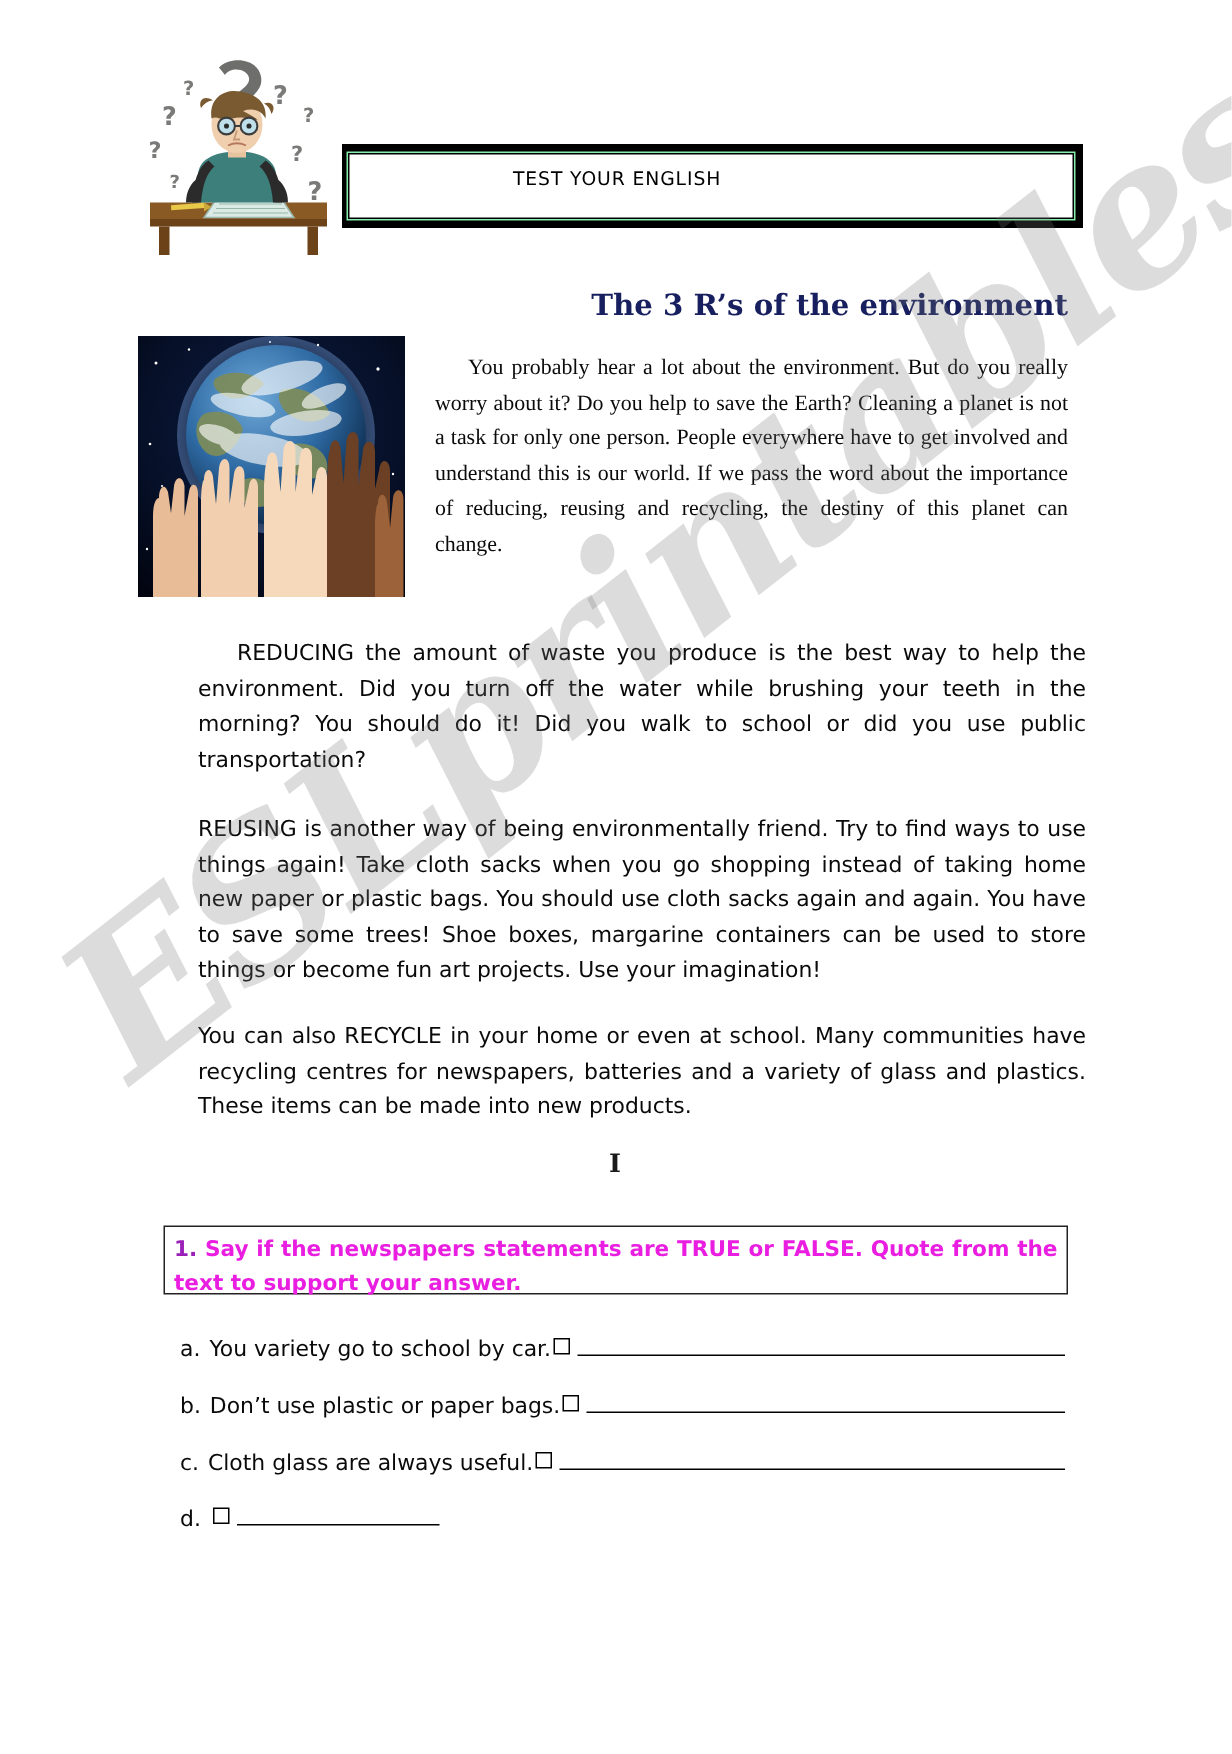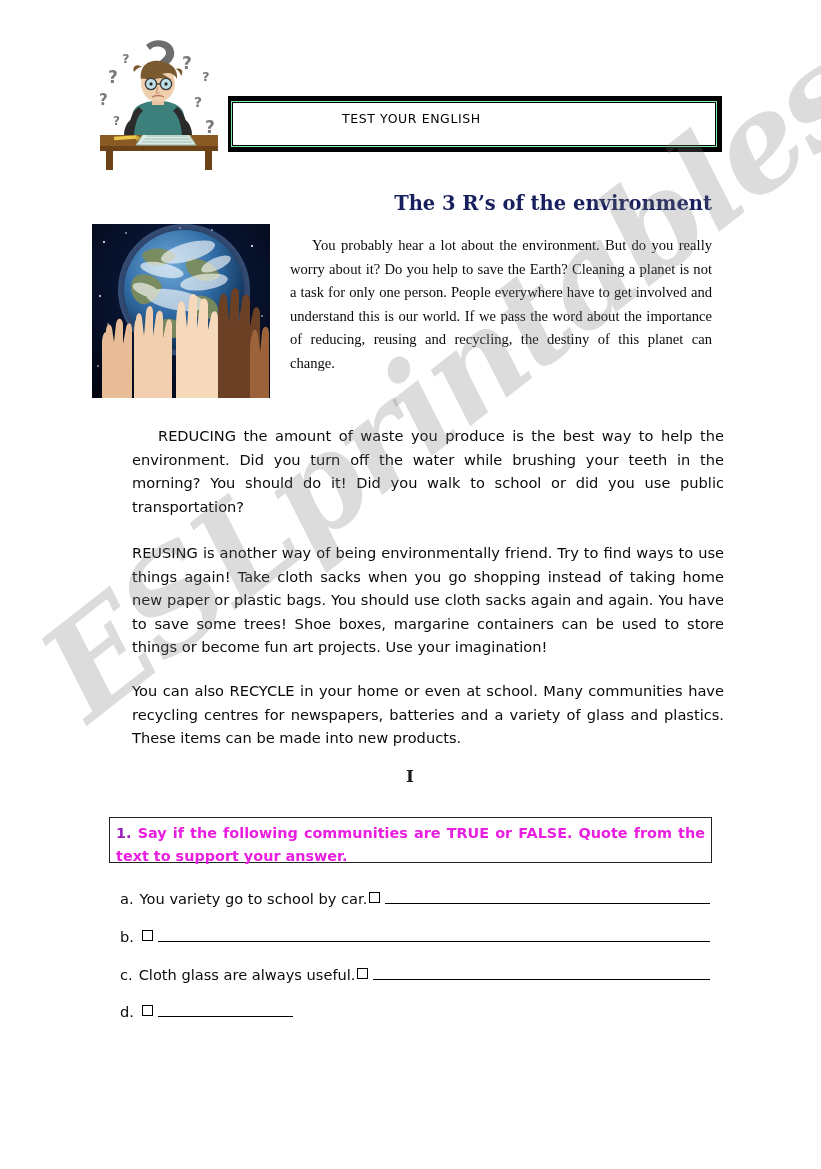"Say if the following communities" span { text: following communities -> newspapers statements }
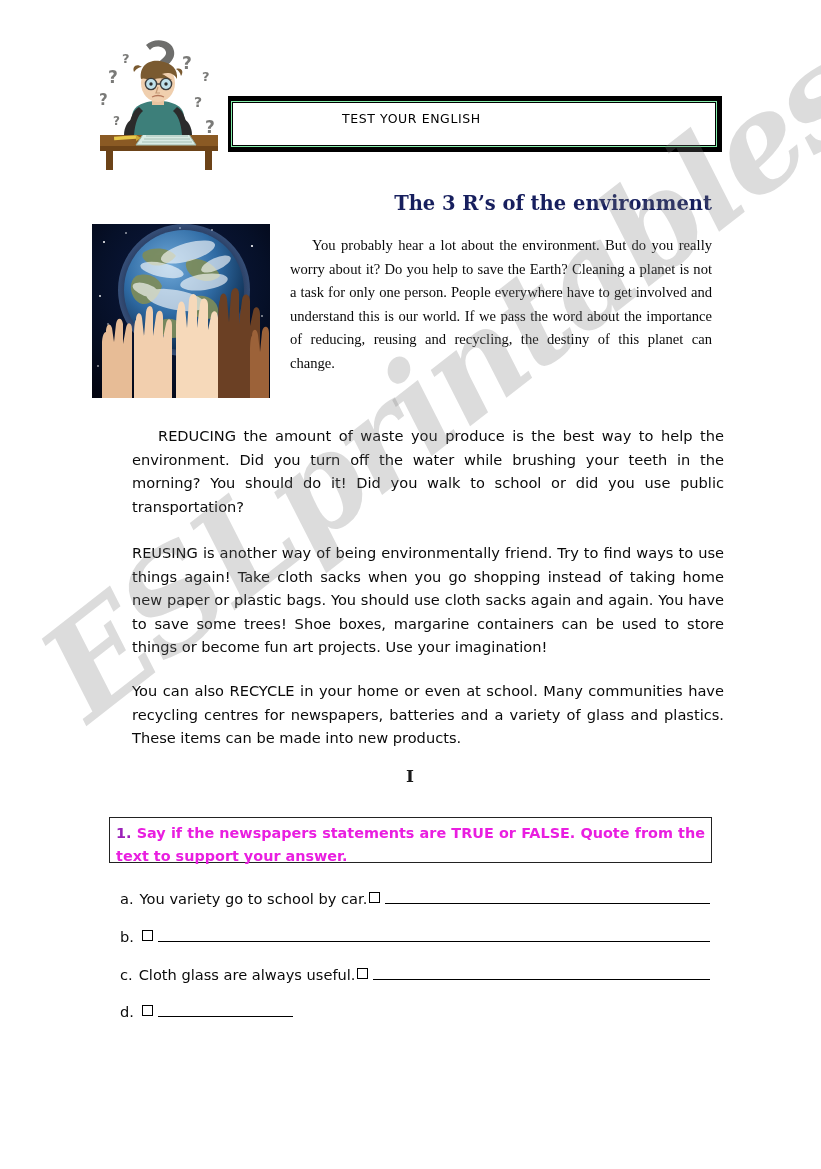"Don’t use plastic or paper" span { html: none -> <span>Don’t use plastic or paper bags.</span> }
